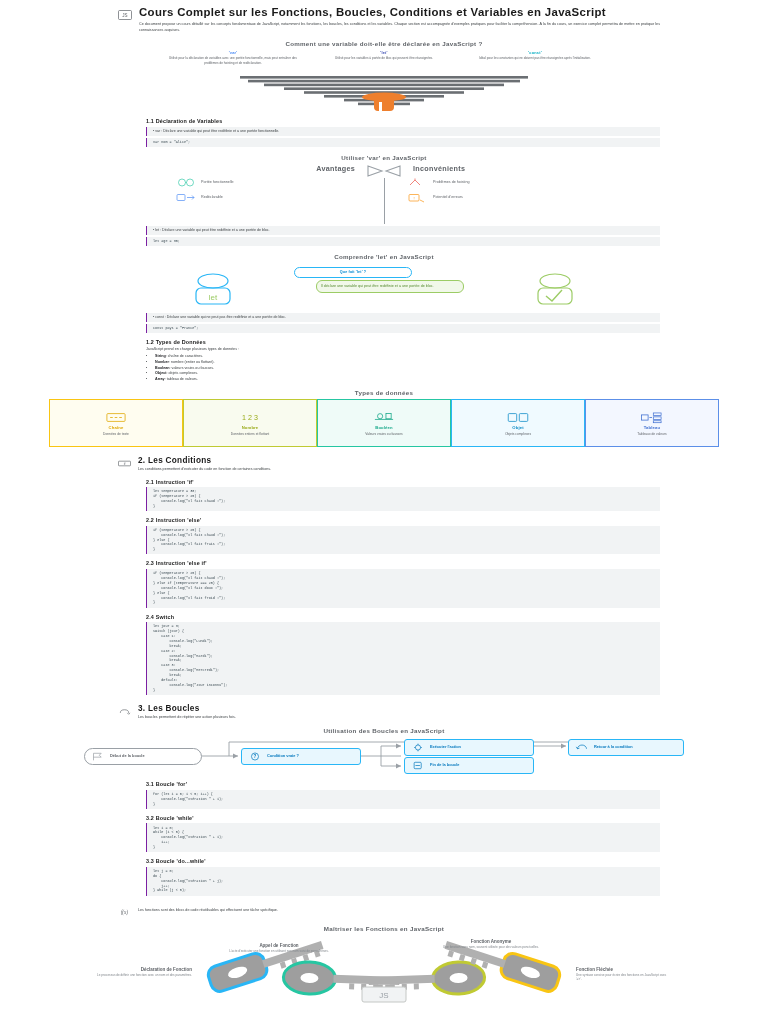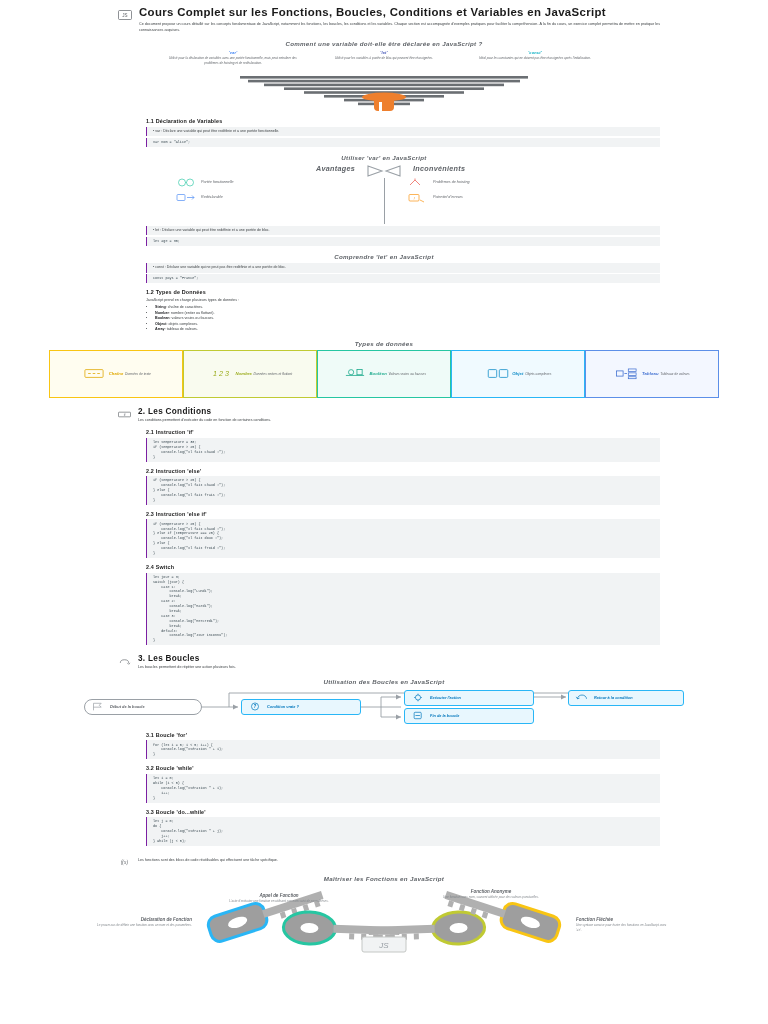"Avantages" .fig { font-style: italic -> none }
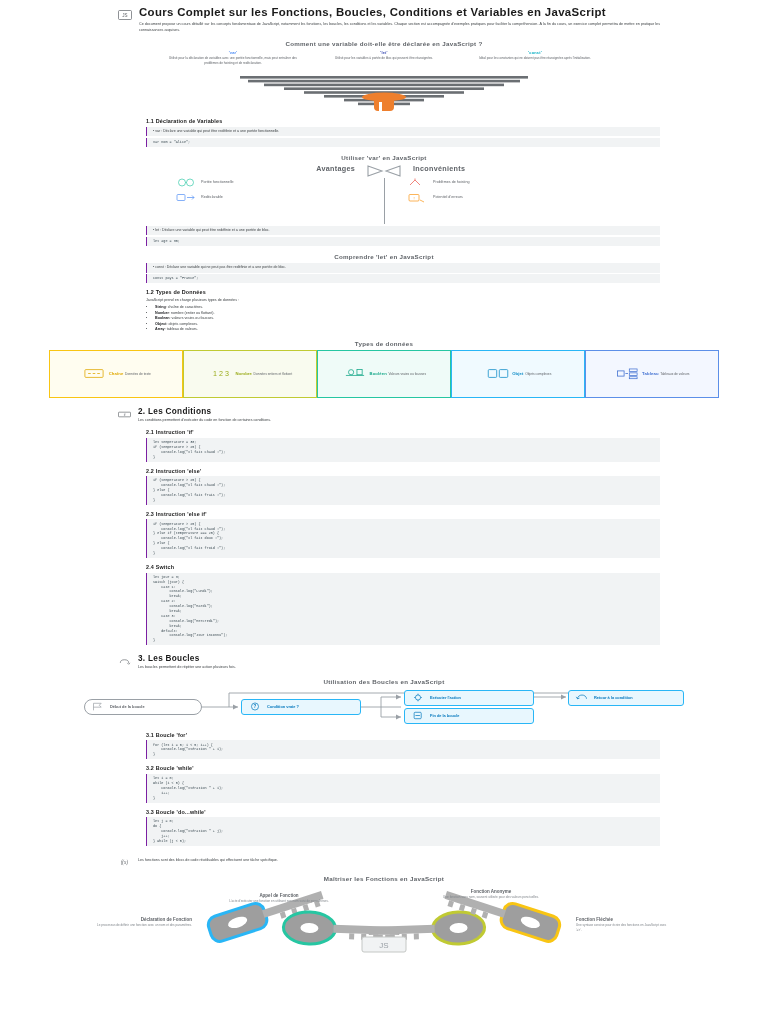"let" div.let-fig { html: none -> <div> <svg> <ellipse></ellipse> <rect></rect> <text>let</text> </svg> <div>Que fait 'let' ?</div> <div>Il déclare une variable qui peut être redéfinie et a une portée de bloc.</div> <svg> <ellipse></ellipse> <rect></rect> <path></path> </svg> </div> }
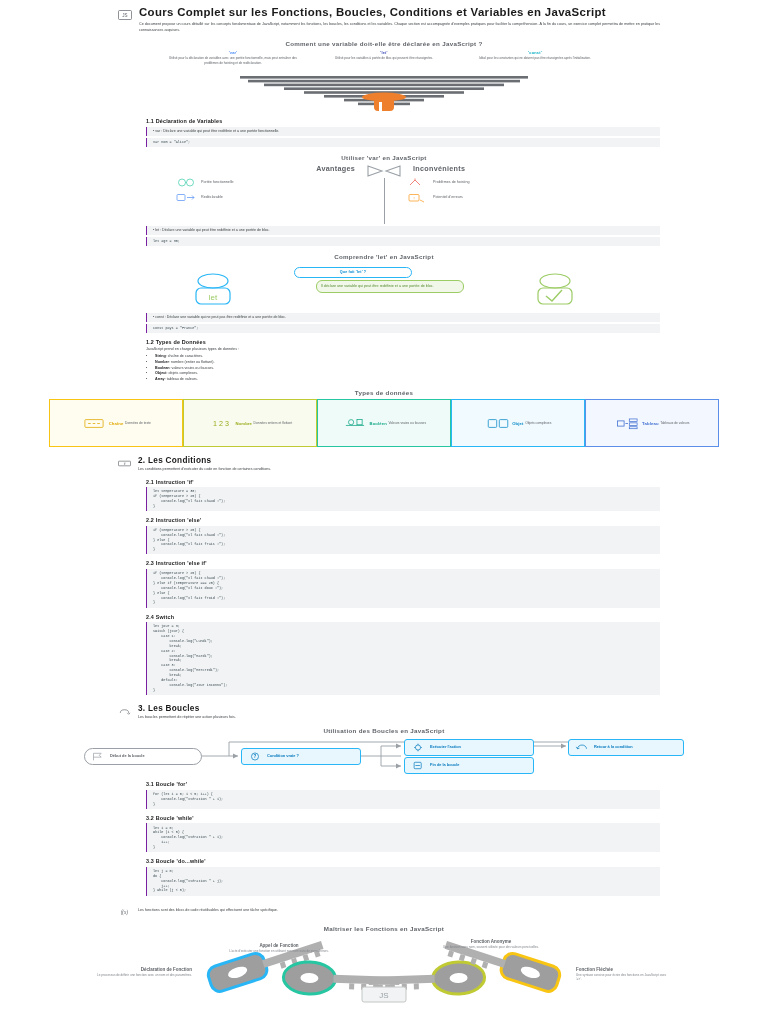"1 2 3" .tcard { flex-direction: row -> column }
